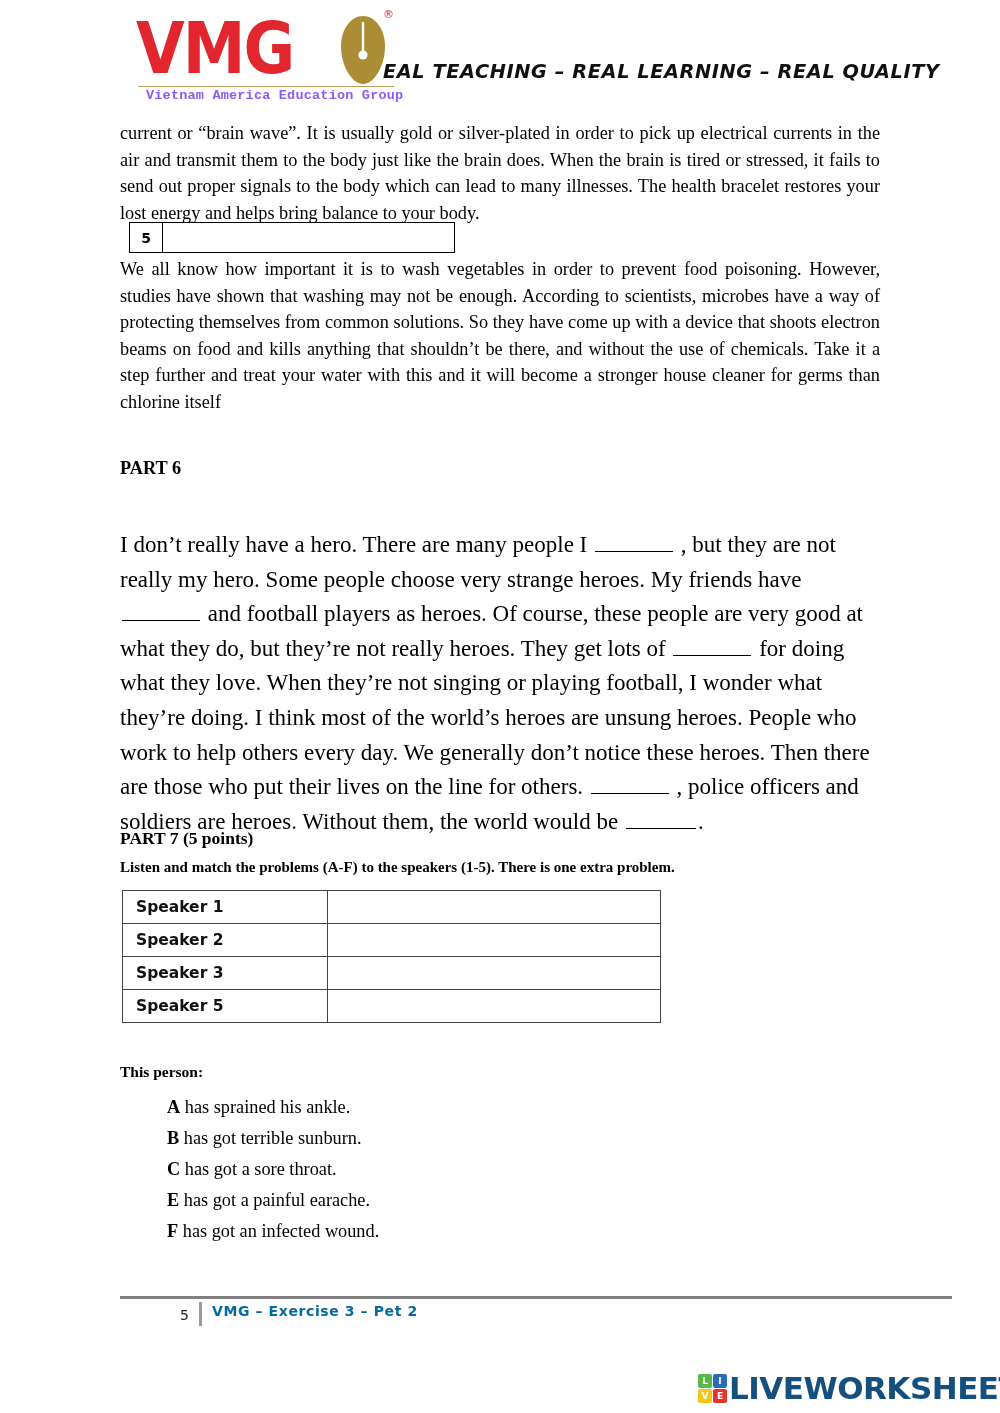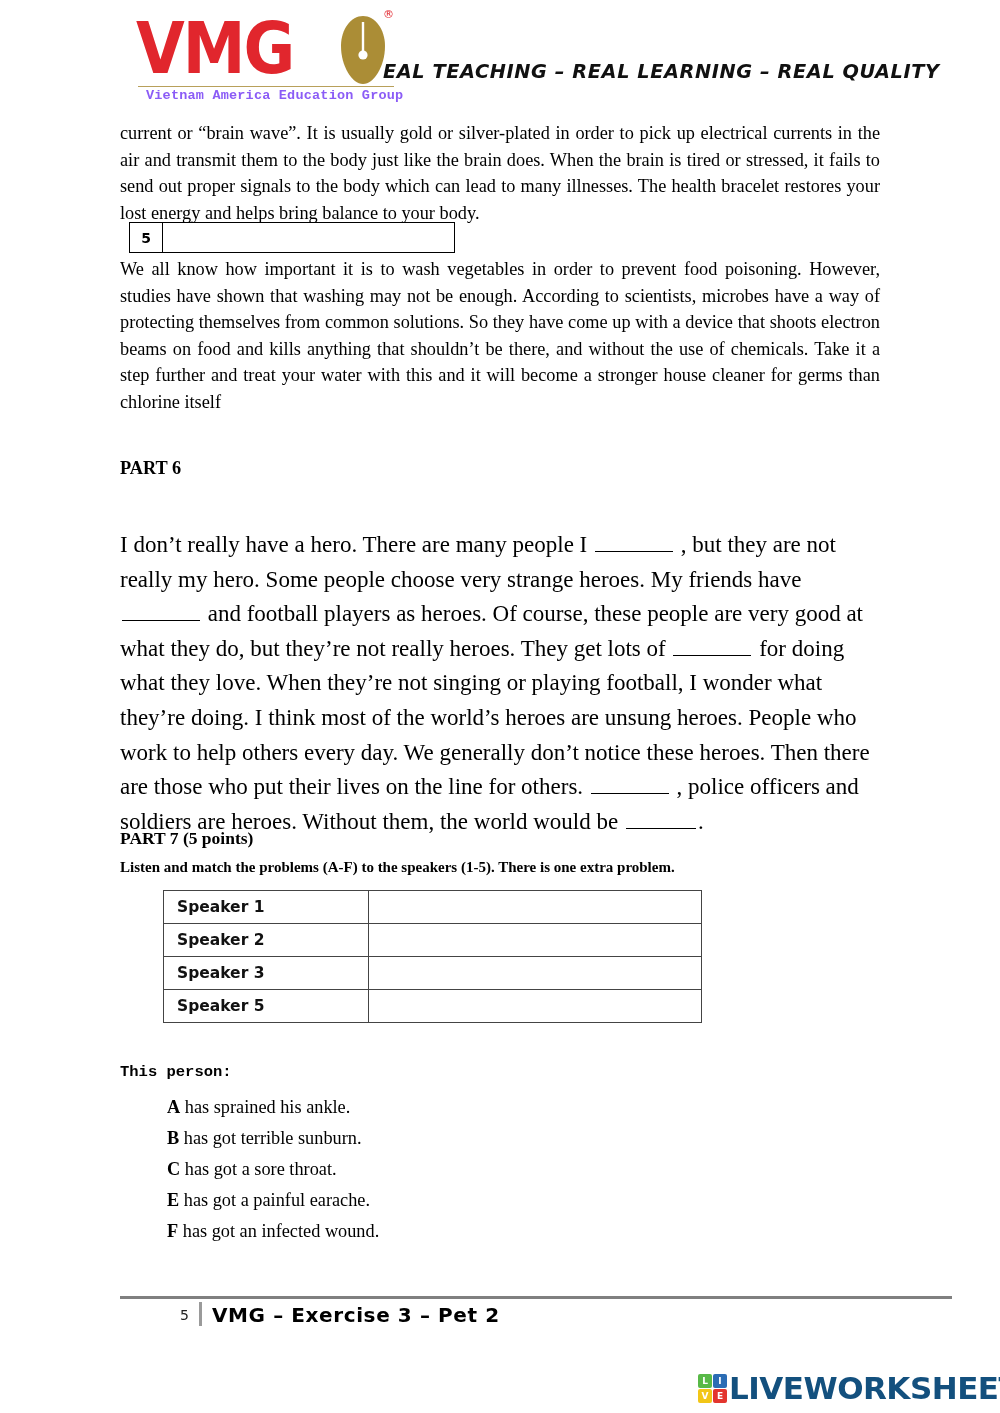"Speaker 1" .speaker-table { margin-left: 41px -> none }
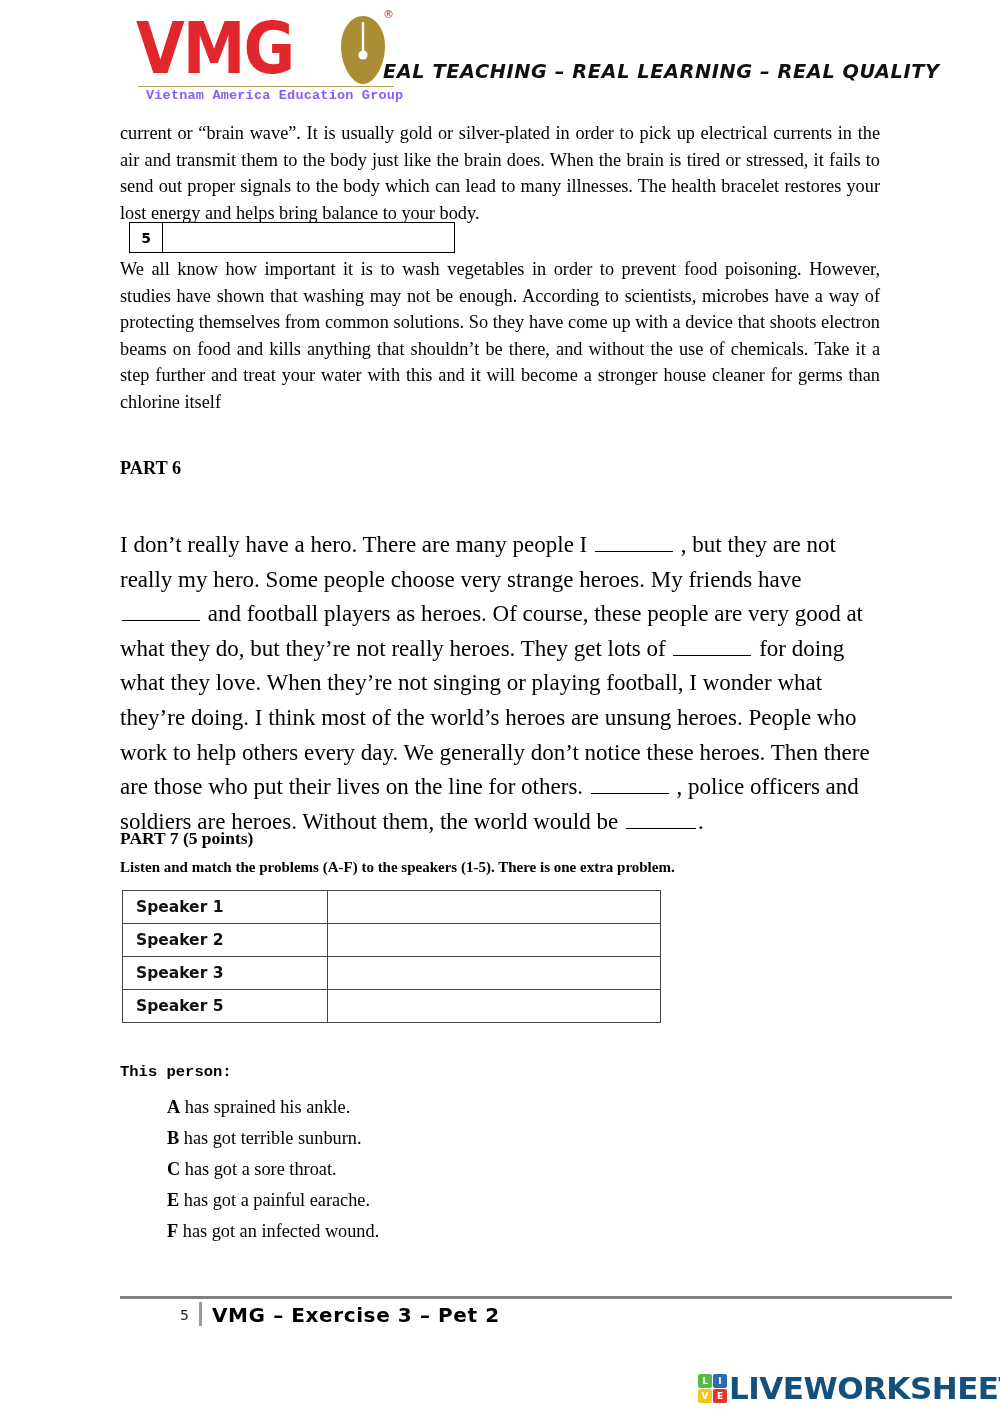"This person:" .thisperson { font-family: Liberation Mono, monospace -> Liberation Serif, serif }
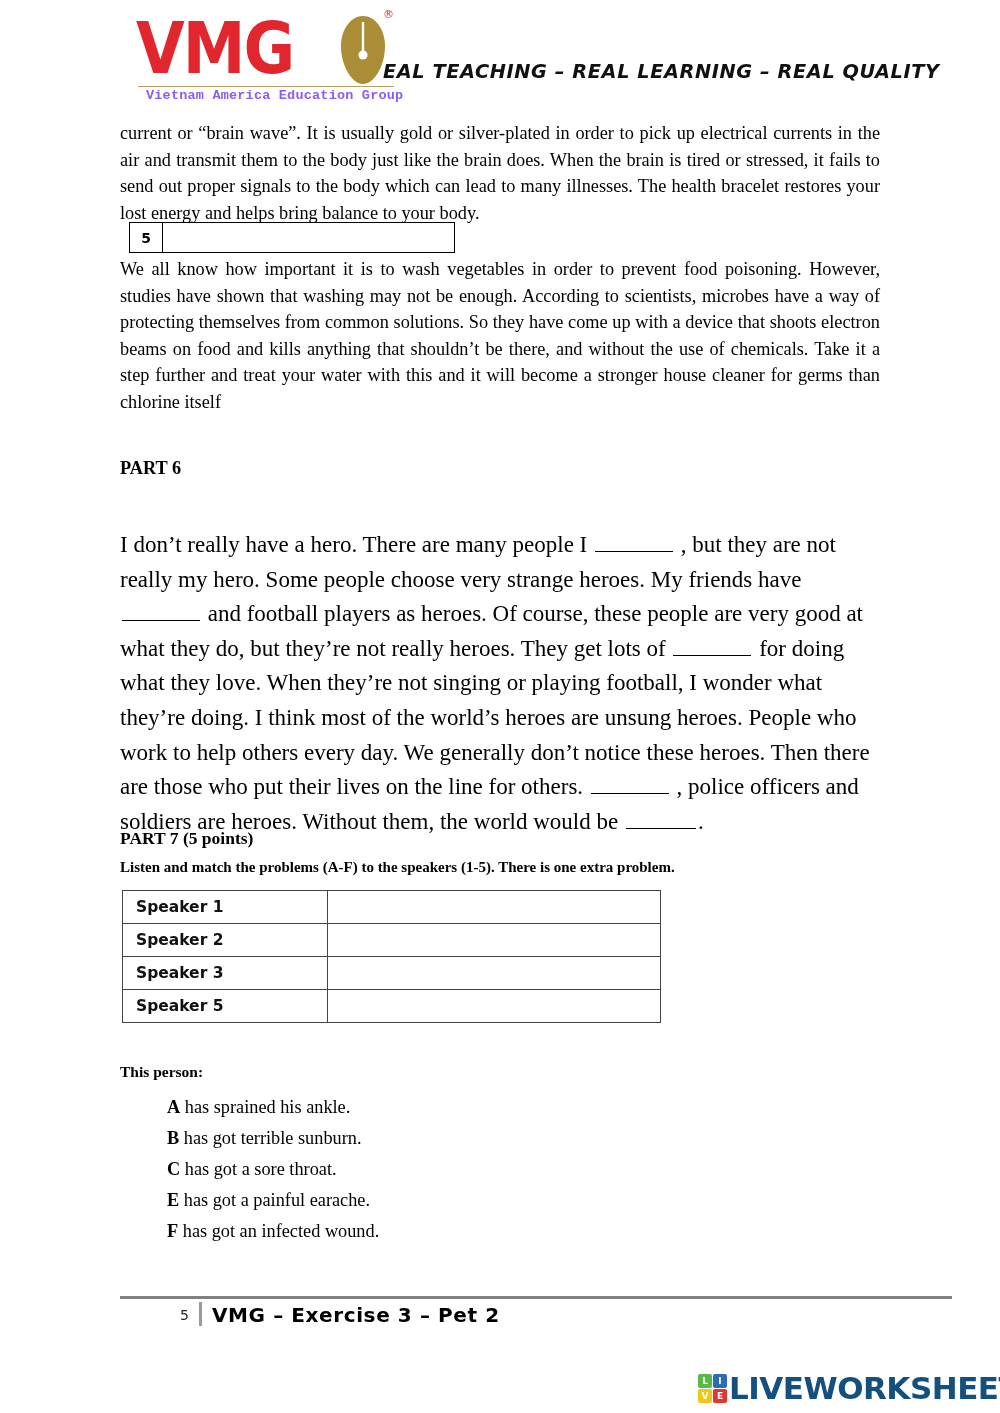"VMG – Exercise 3 –" .footer-txt { color: #000000 -> #0369a1; font-size: 20px -> 14px }
